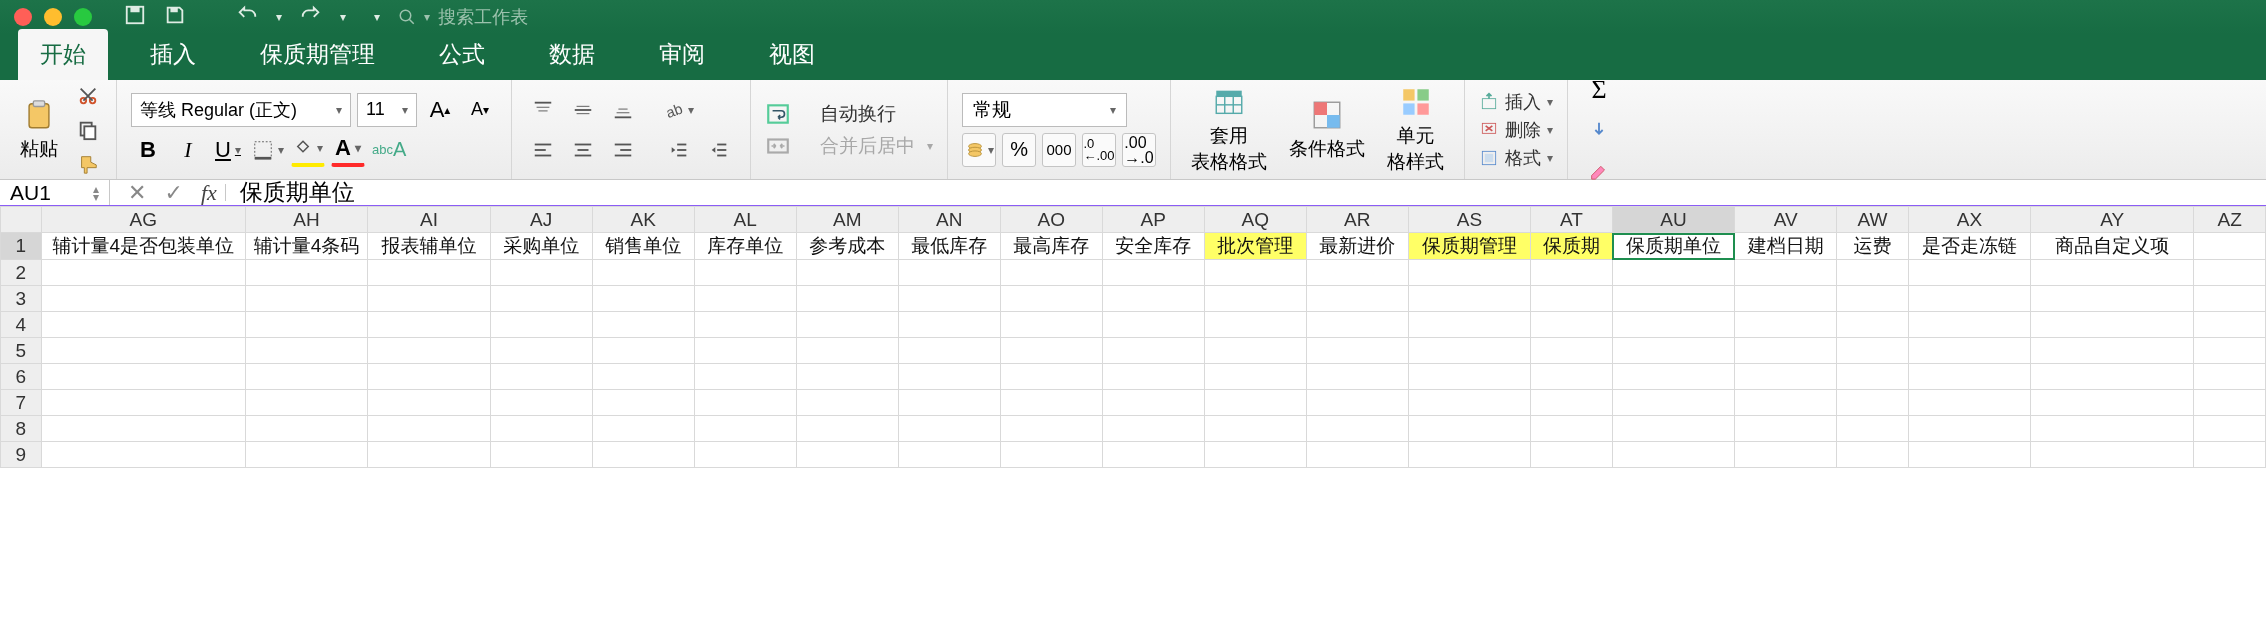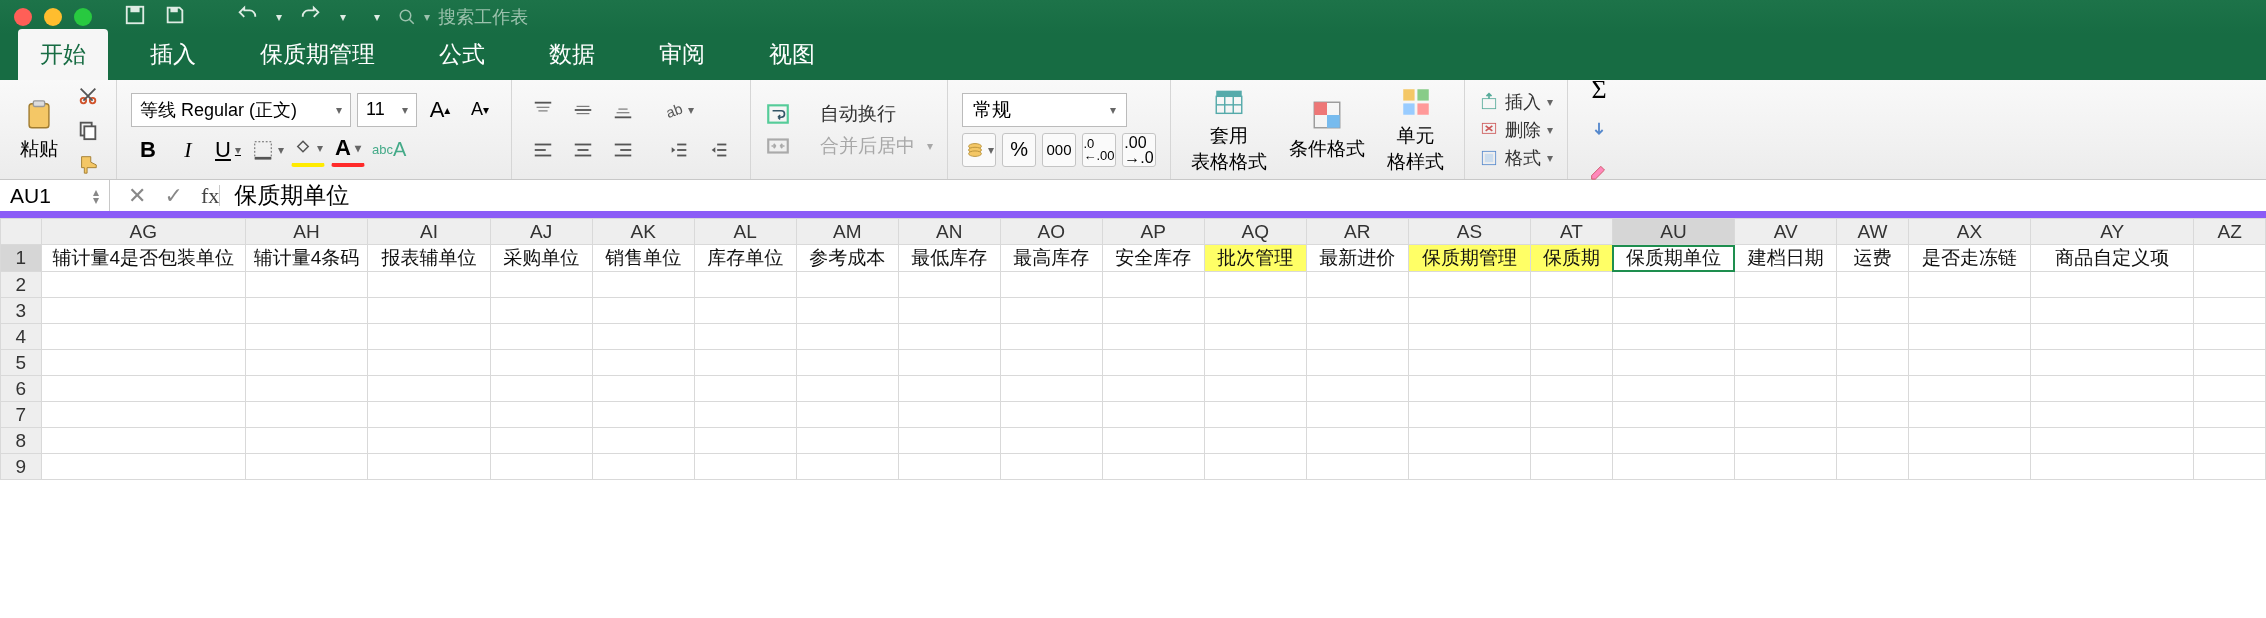"AU1" .fbar { border-bottom: 7px solid #8b5cf6 -> 1px solid #8b5cf6; height: 38px -> 26px }
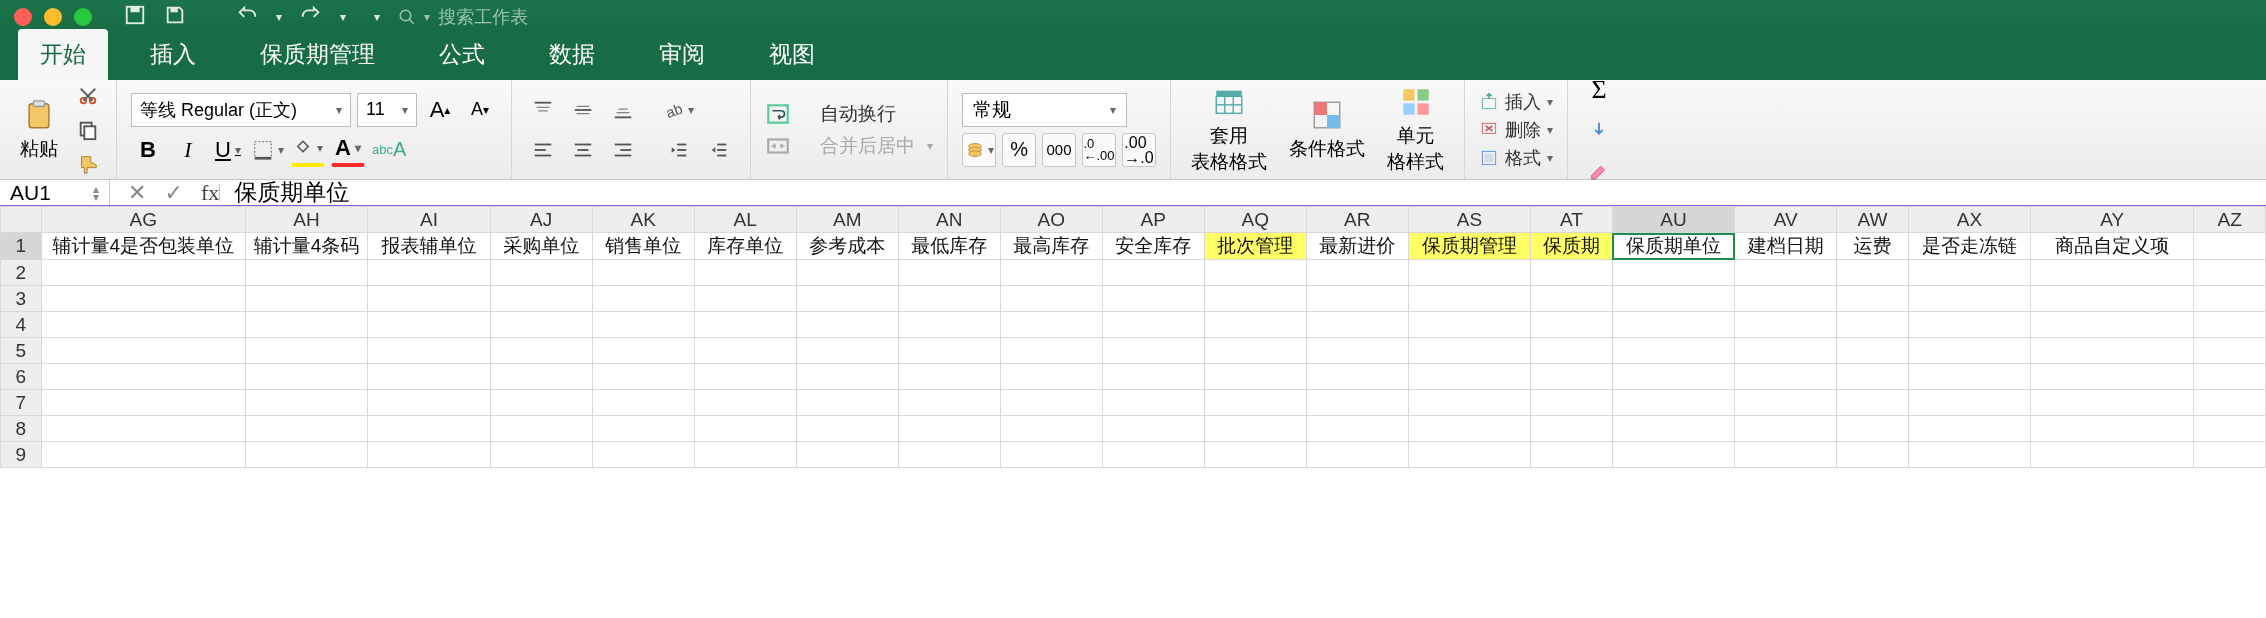"fx" .fx-label { font-style: none -> italic; margin-right: 0 -> 8px }
